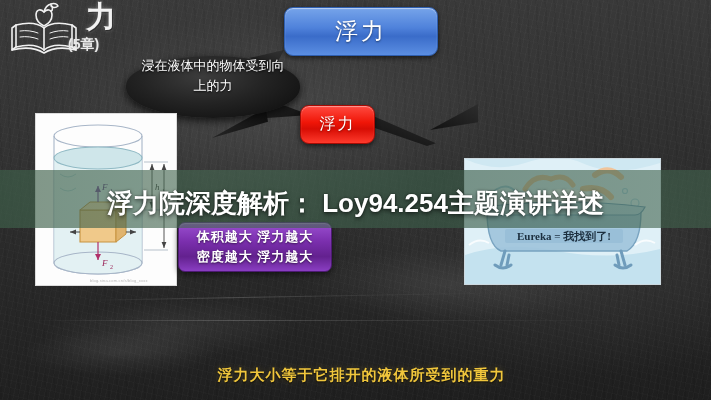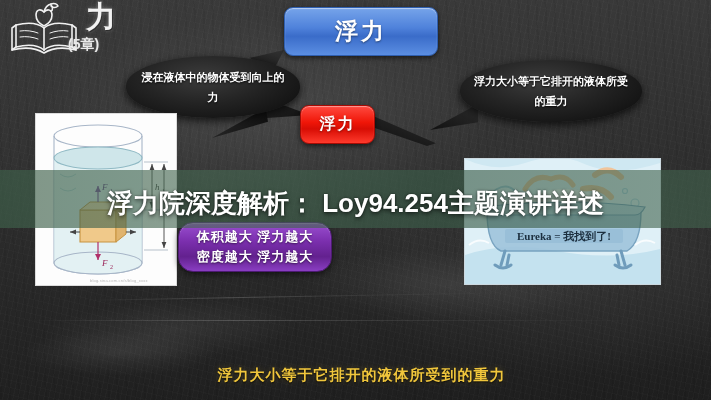"浮力" .node { font-weight: bold -> normal }
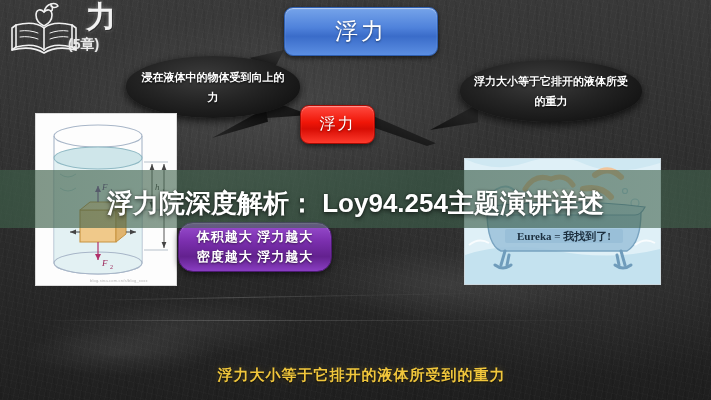"浸在液体中的物体受到向上的力" .bubble { align-items: center -> none; font-size: 11px -> 13px; font-weight: bold -> normal }
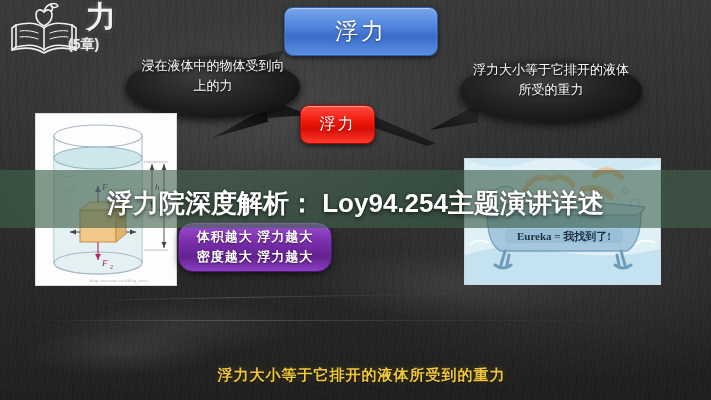"浮力大小等于它排开的液体所受的重力" div.bubble { html: <div> <span>浮力大小等于它排开的液体所受的重力</span> </div> -> none }
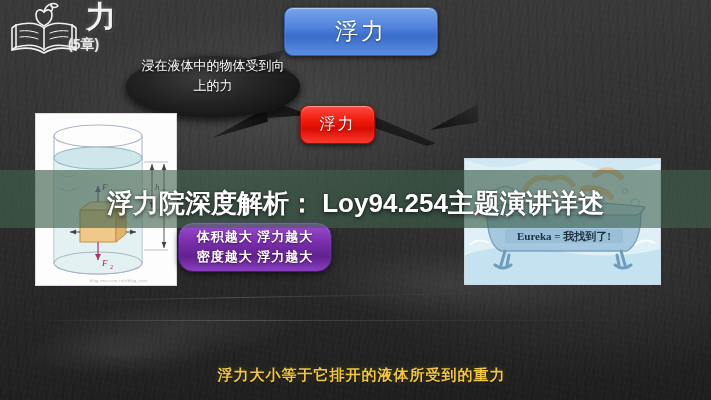"体积越大 浮力越大" .node-purple { border-radius: 15px -> 7px }
